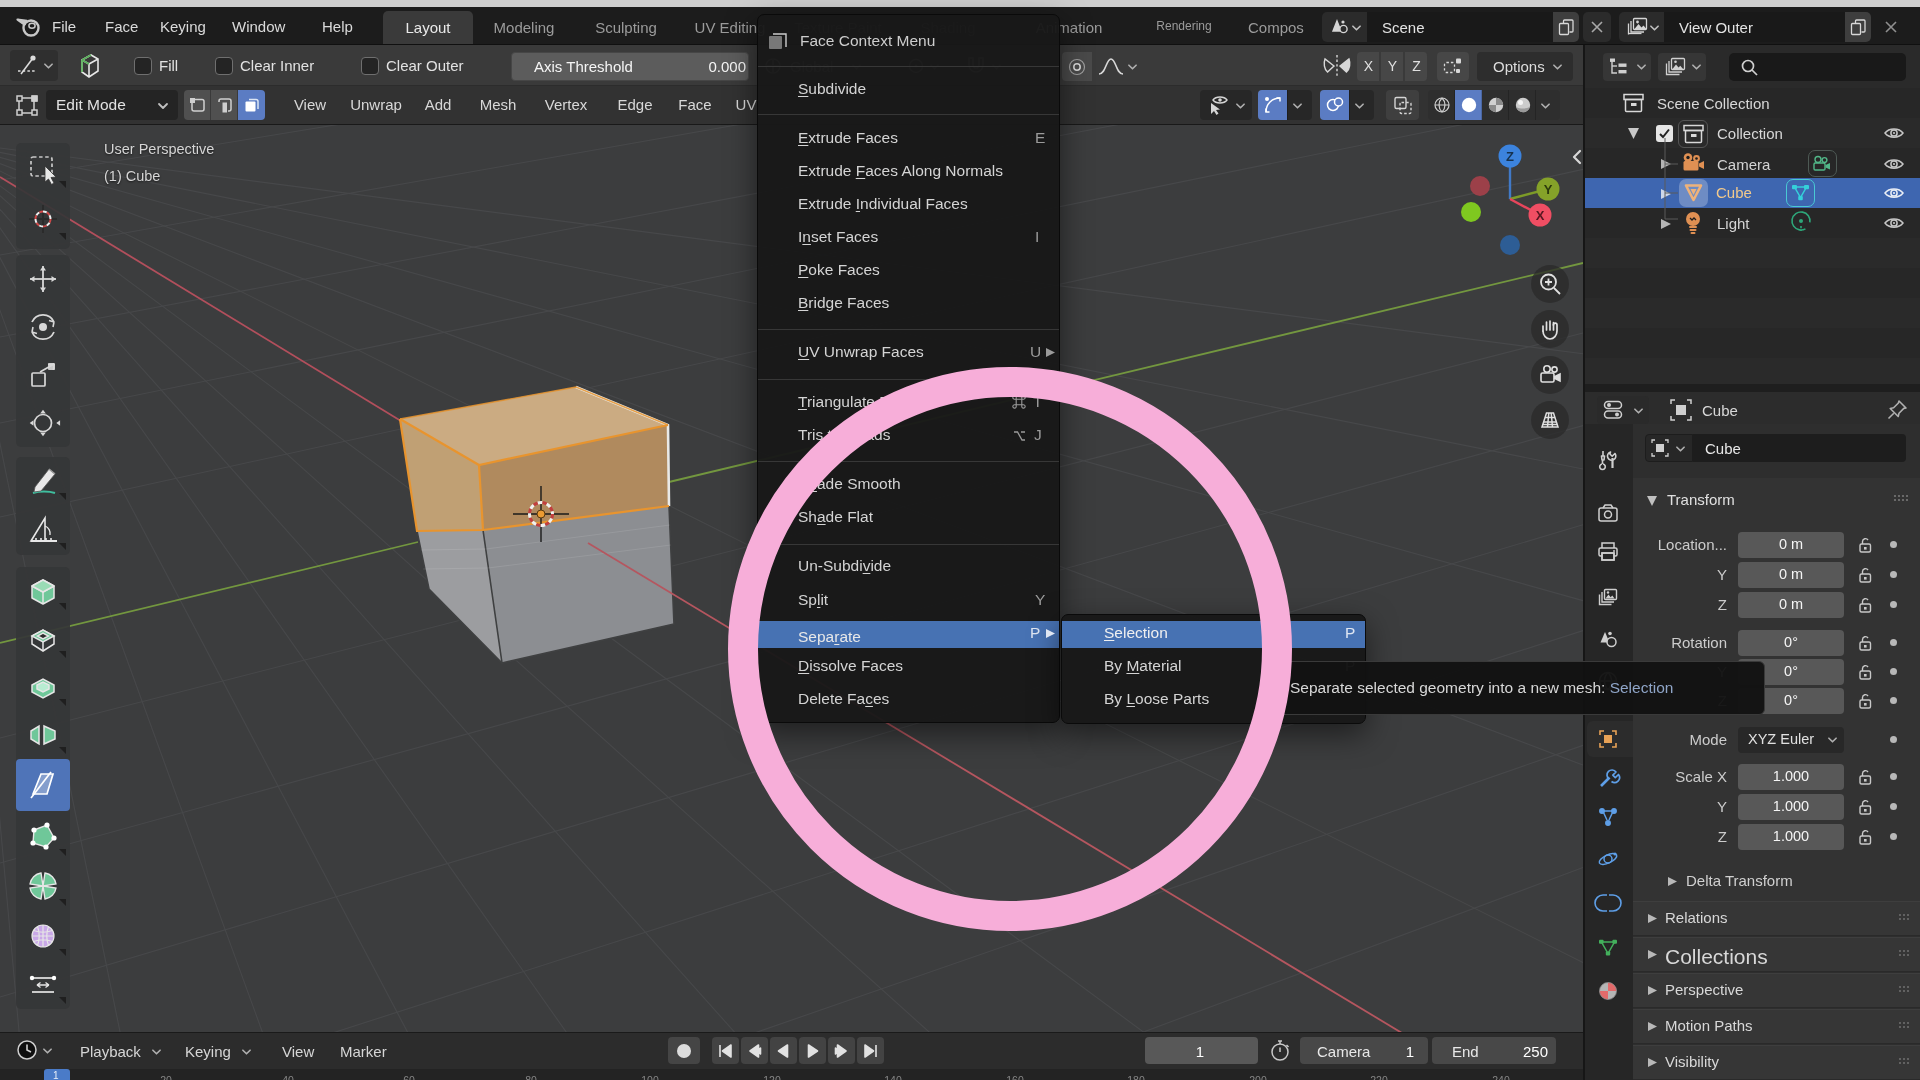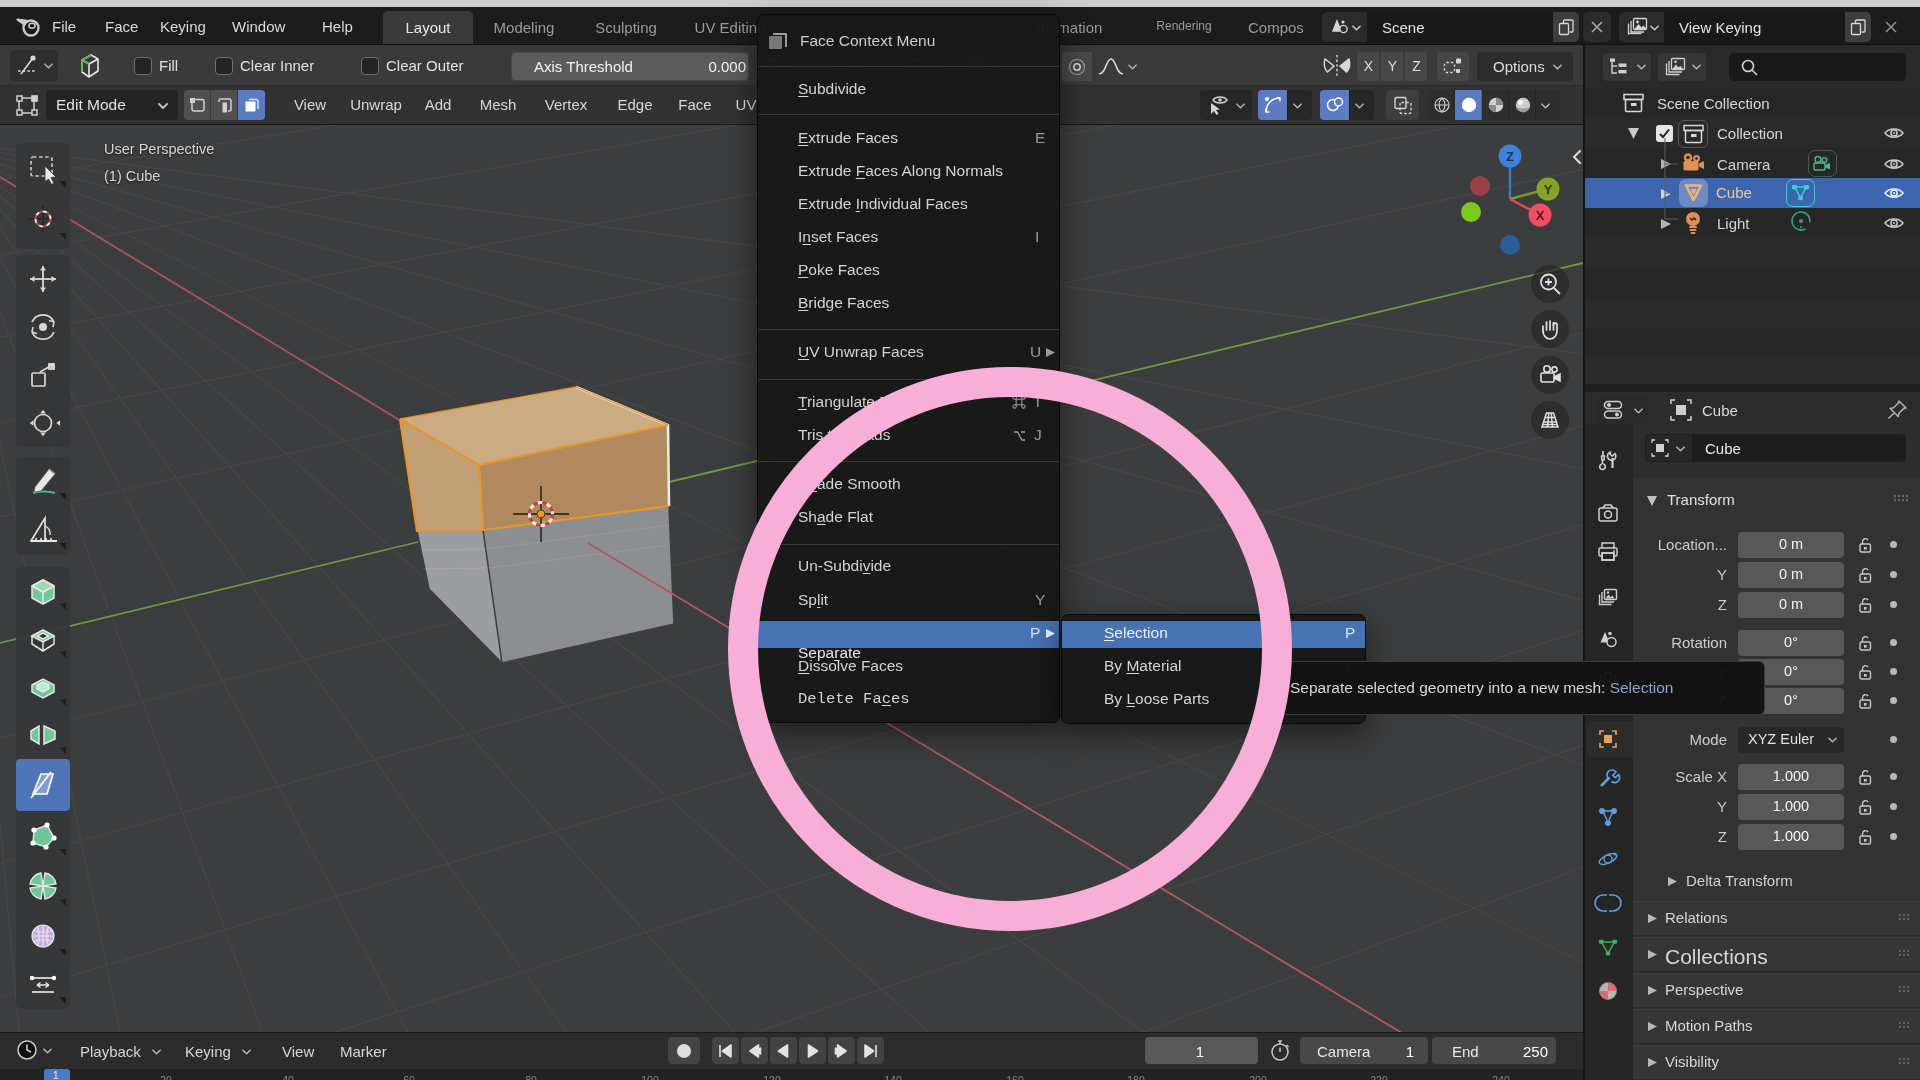"View Keying" div.txt { text: Keying -> Outer }
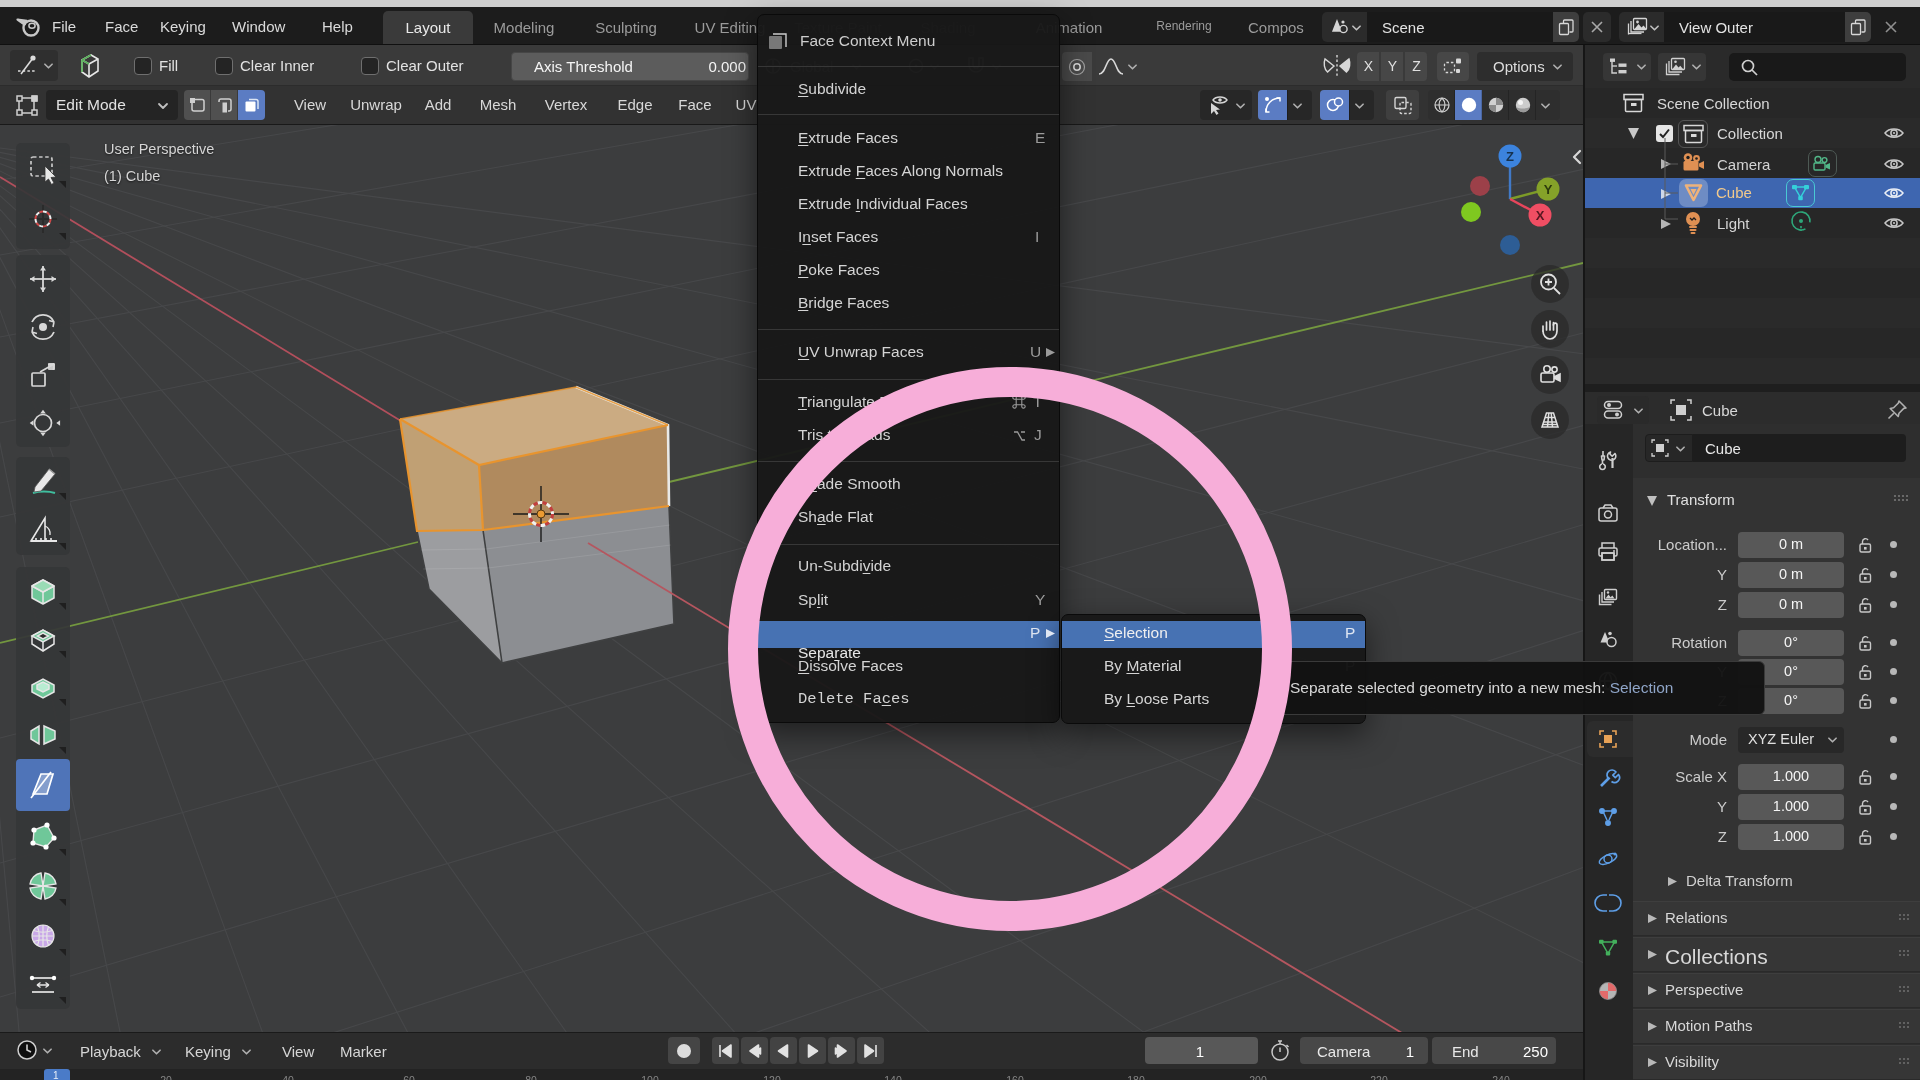"Separate" div.txt { top: 644px -> 628px }
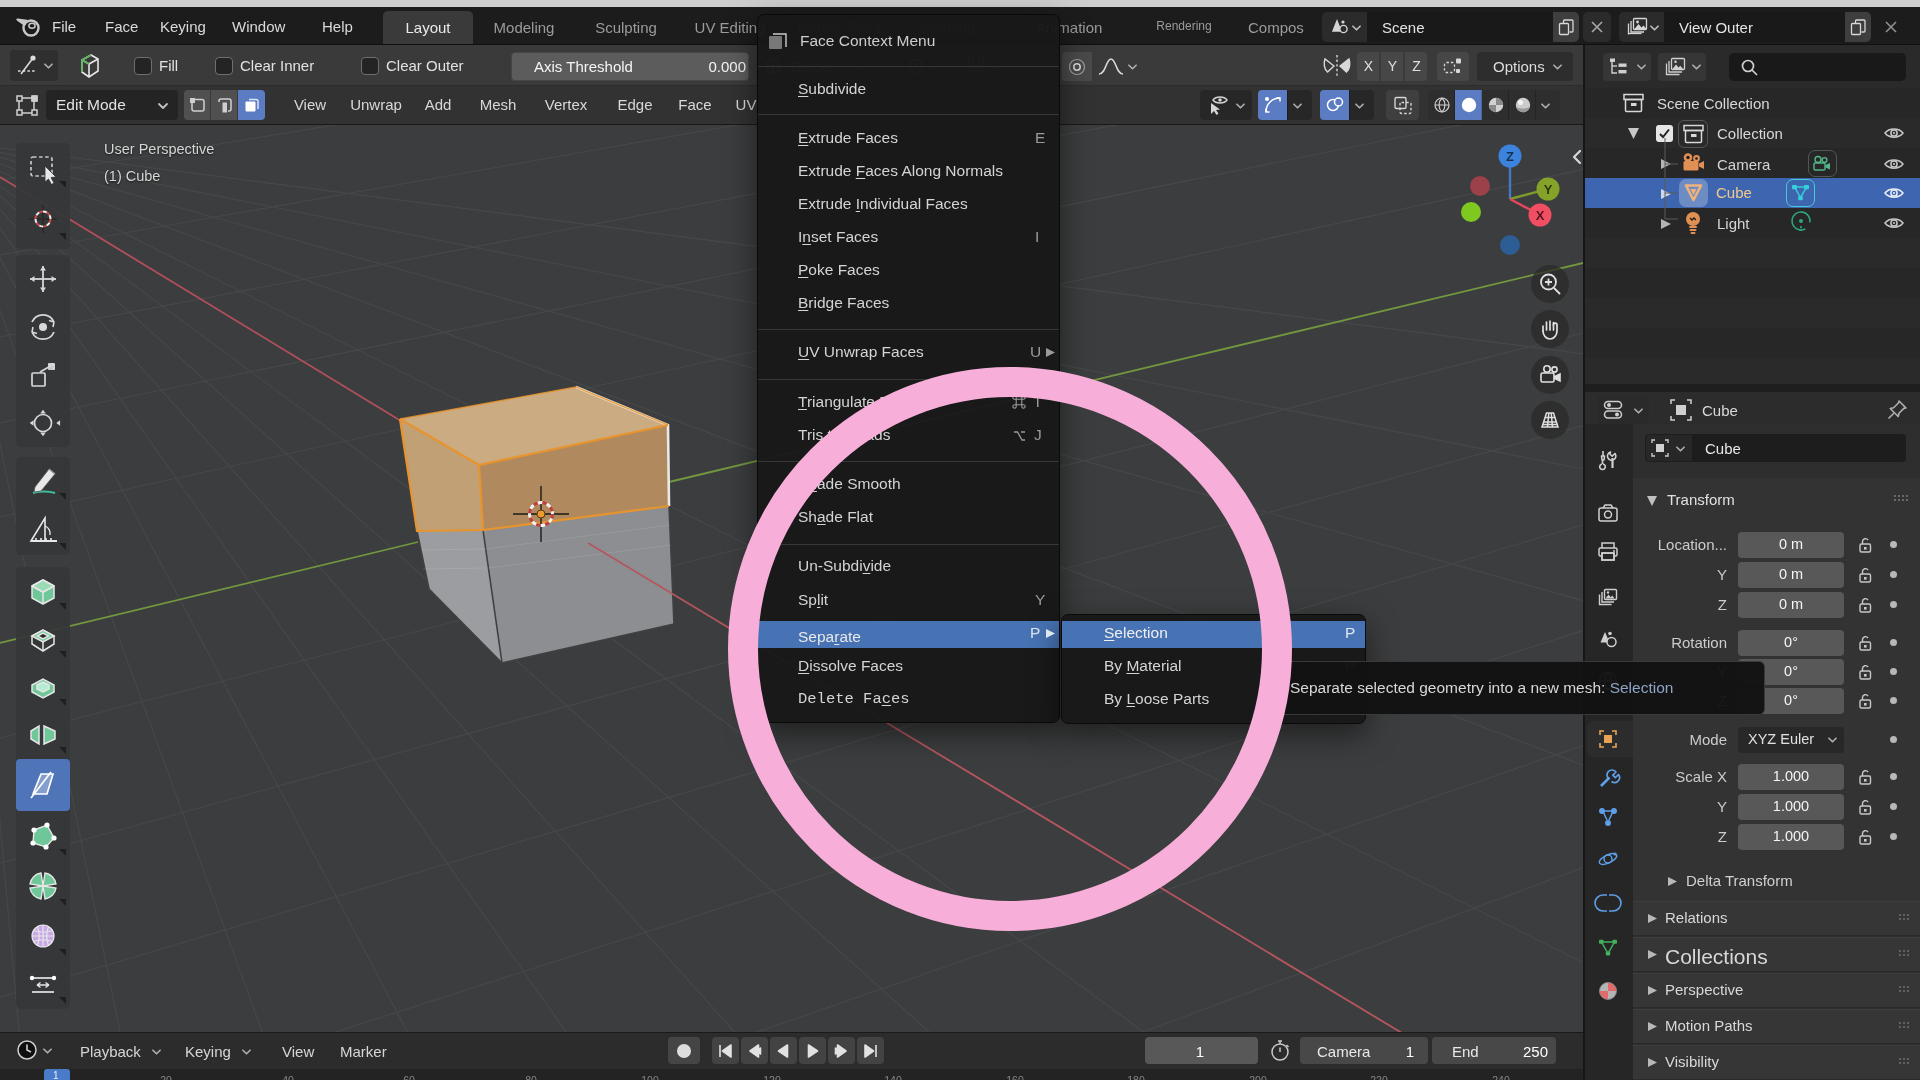"Delete Faces" div.txt { font-family: Liberation Mono, monospace -> none }
